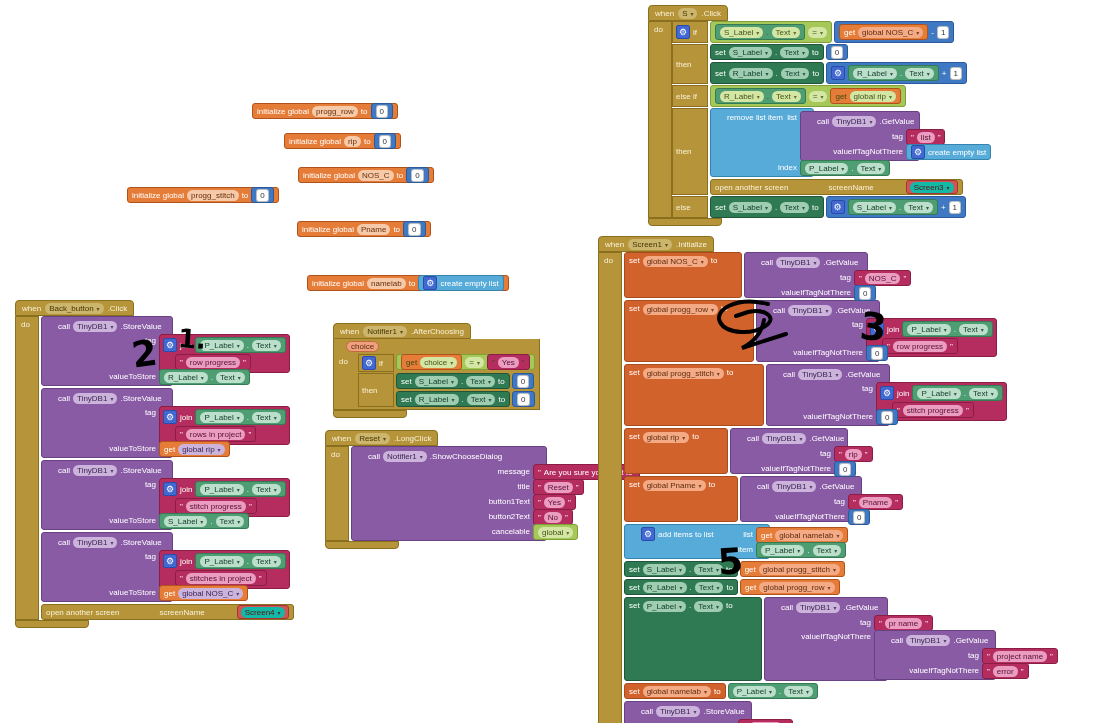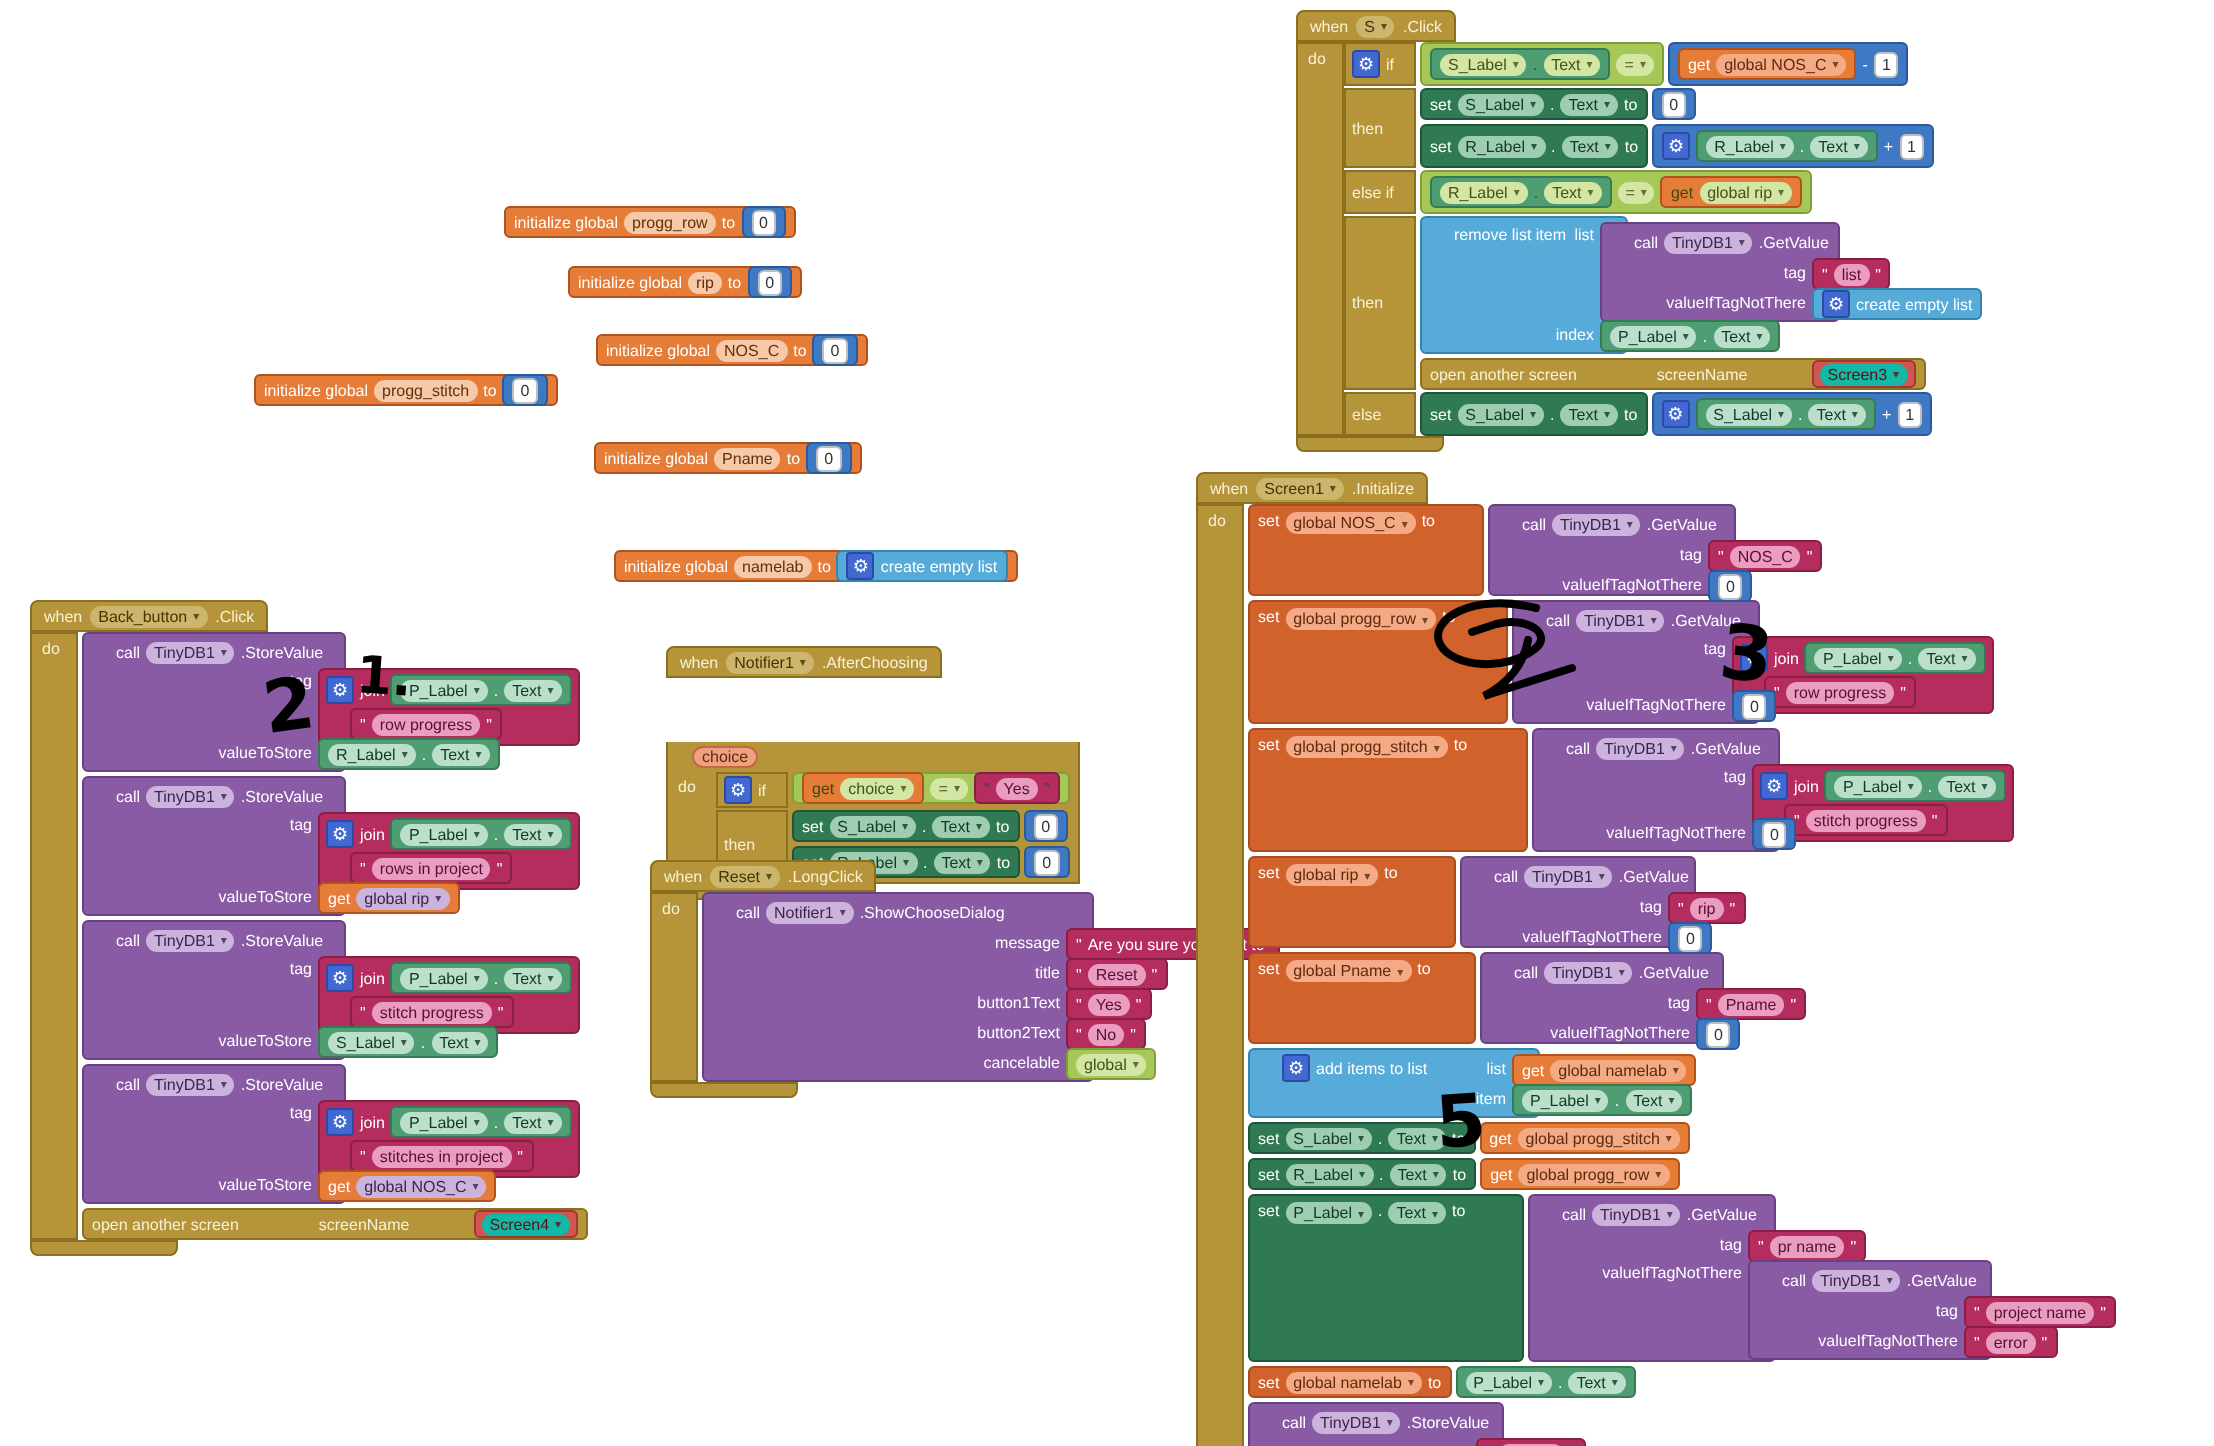"choice" div.bd { margin-top: 32px -> none }
